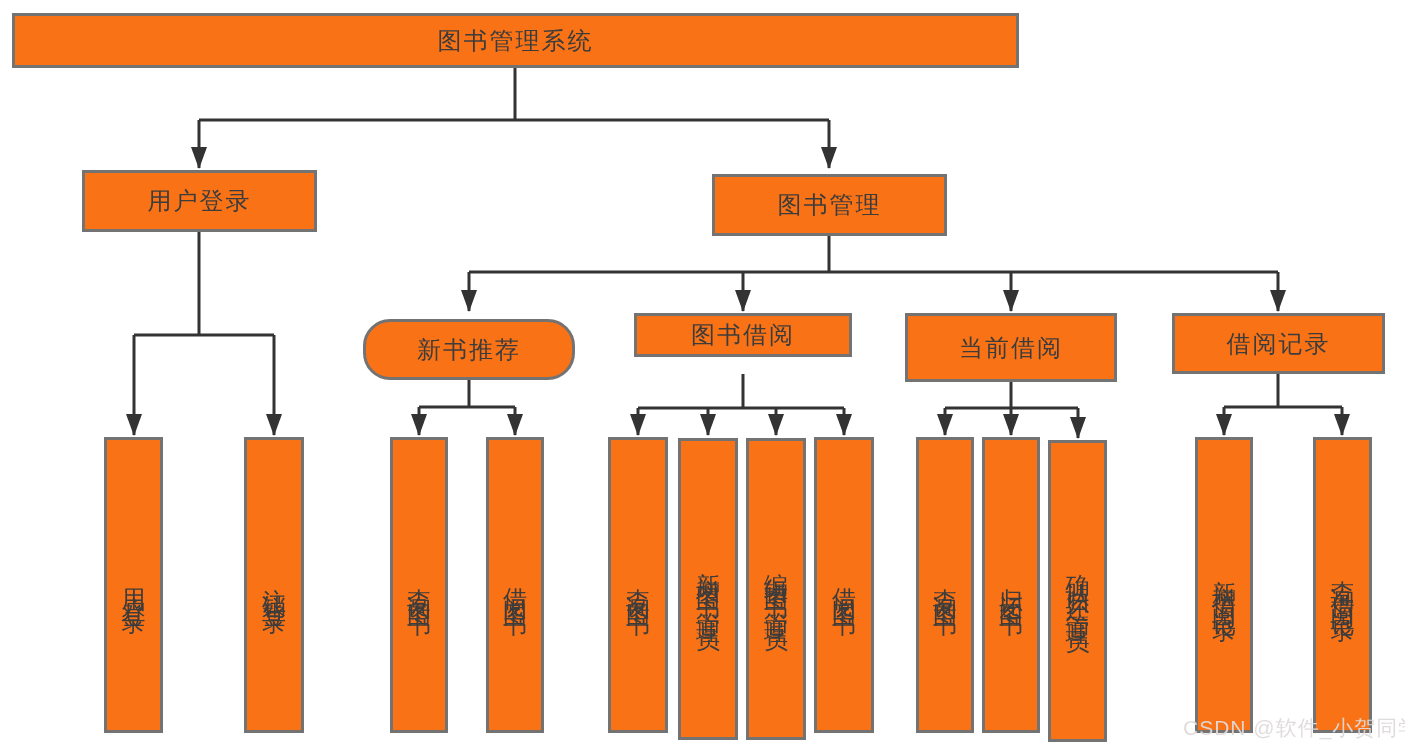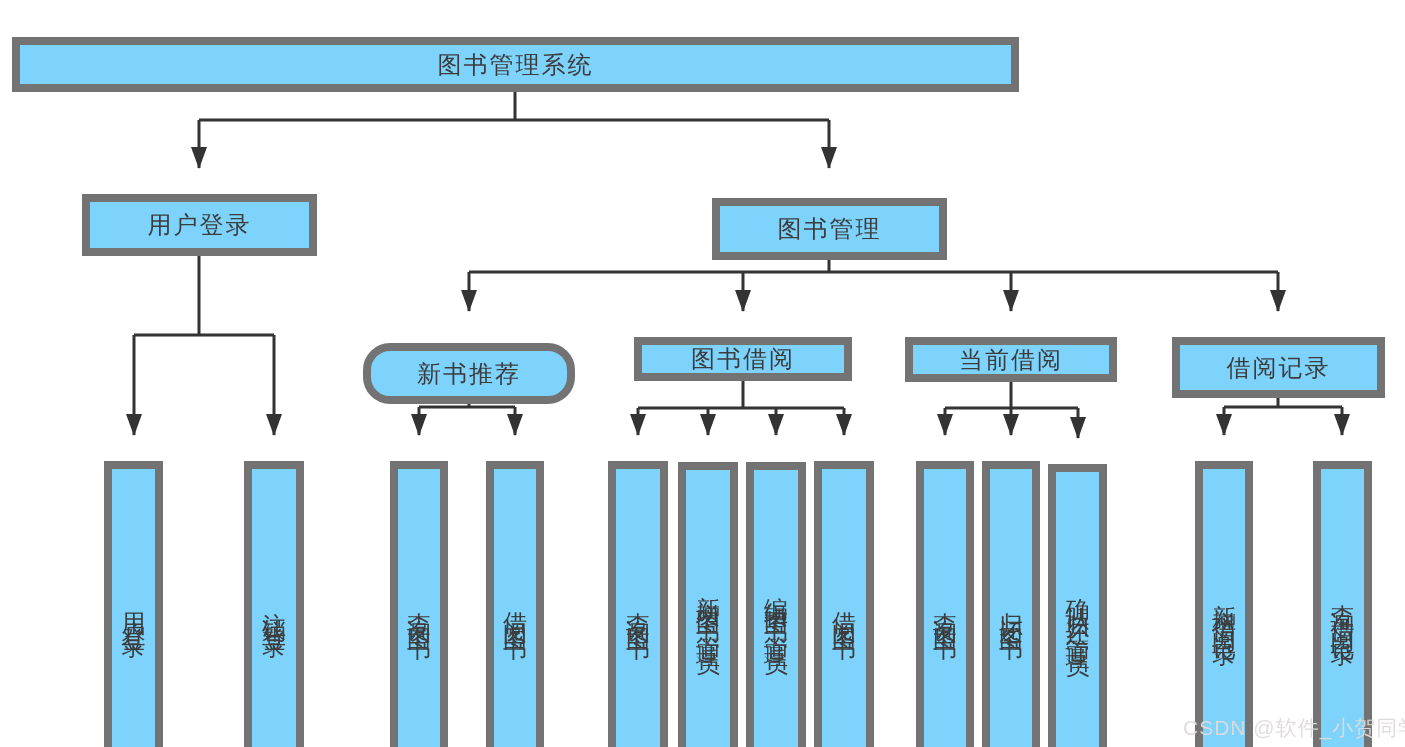"图书管理系统" .node { background: #7dd3fc -> #f97316; border: 8px solid #737373 -> 3px solid #737373; margin-top: 24px -> none }
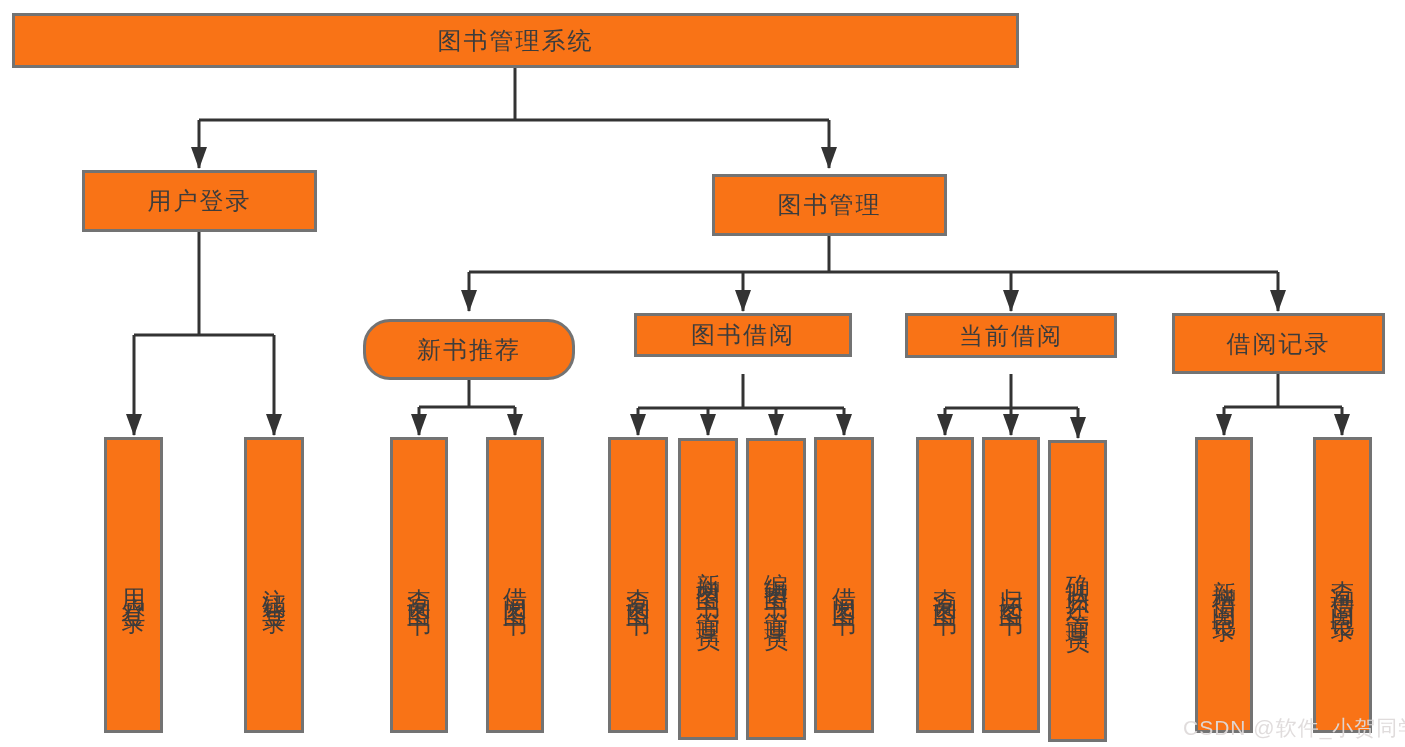"当前借阅" div.node { height: 45px -> 69px }
